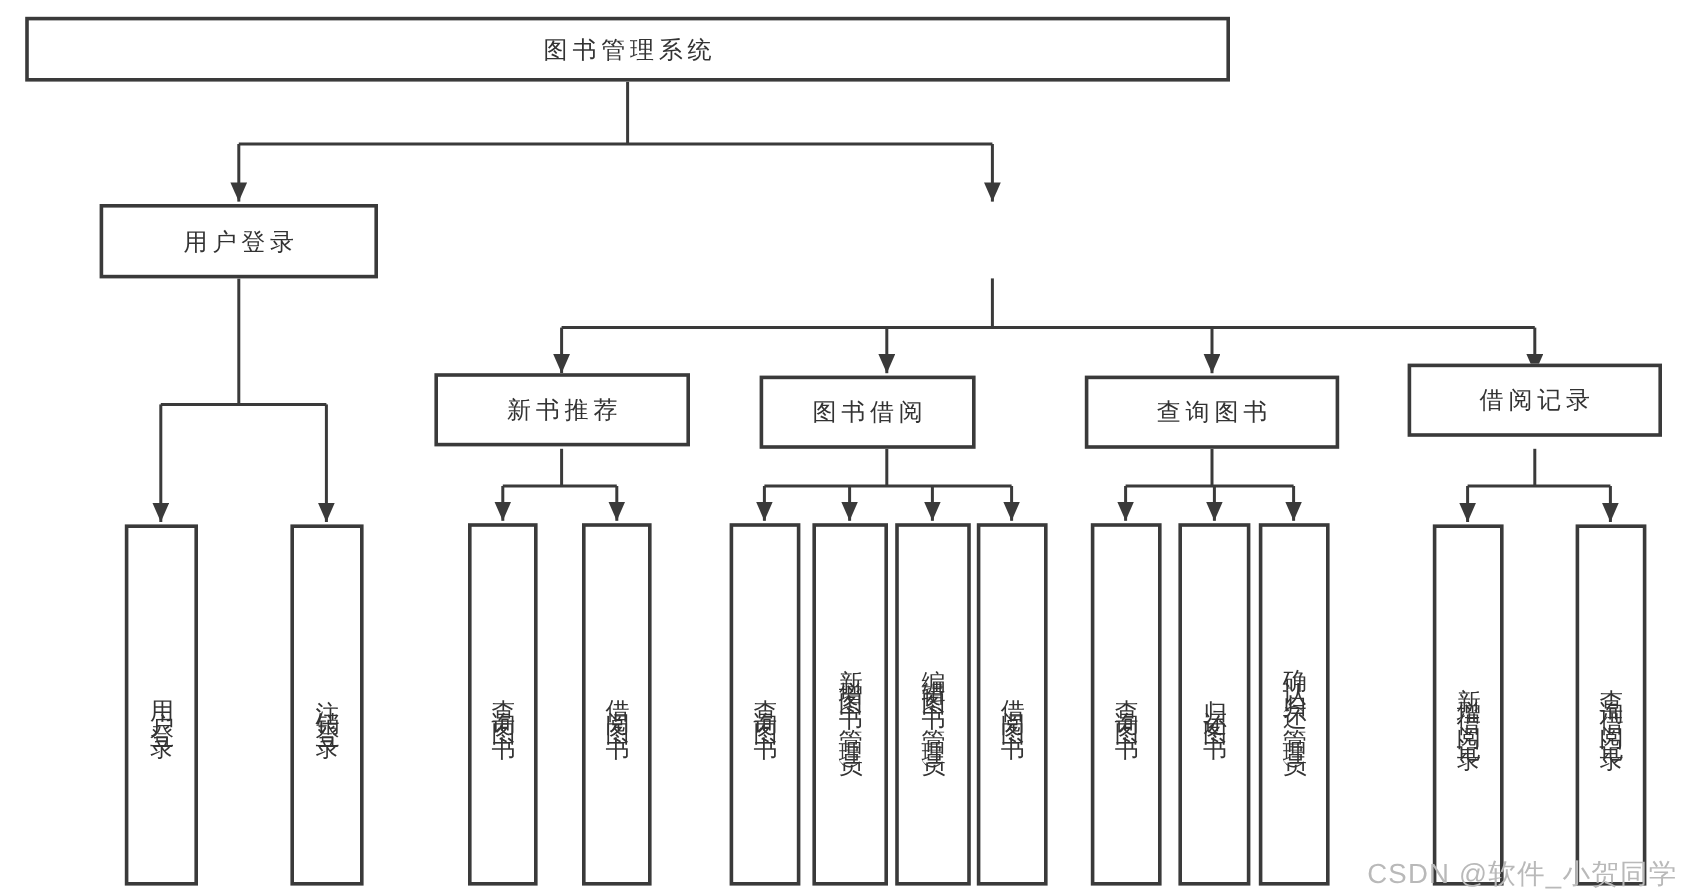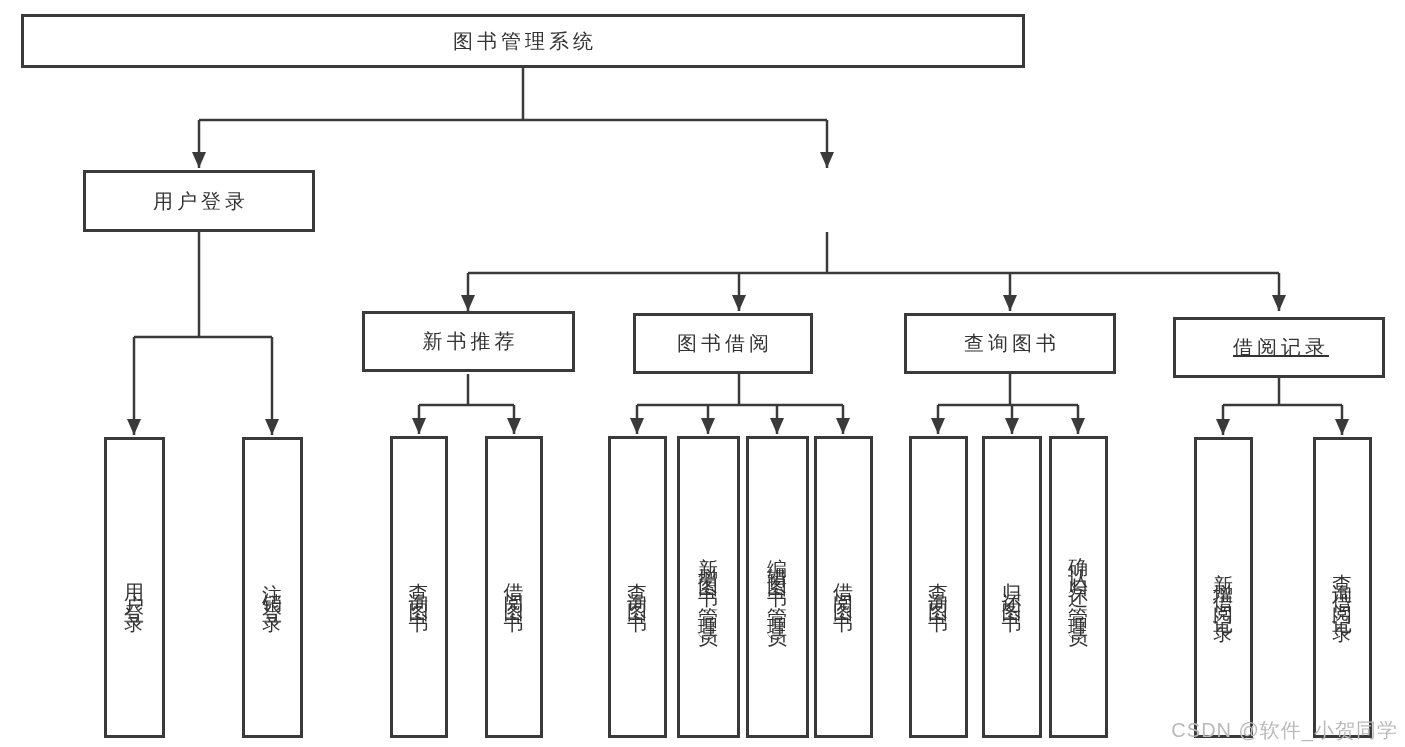"借阅记录" div.node { text-decoration: underline -> none; top: 317px -> 303px }
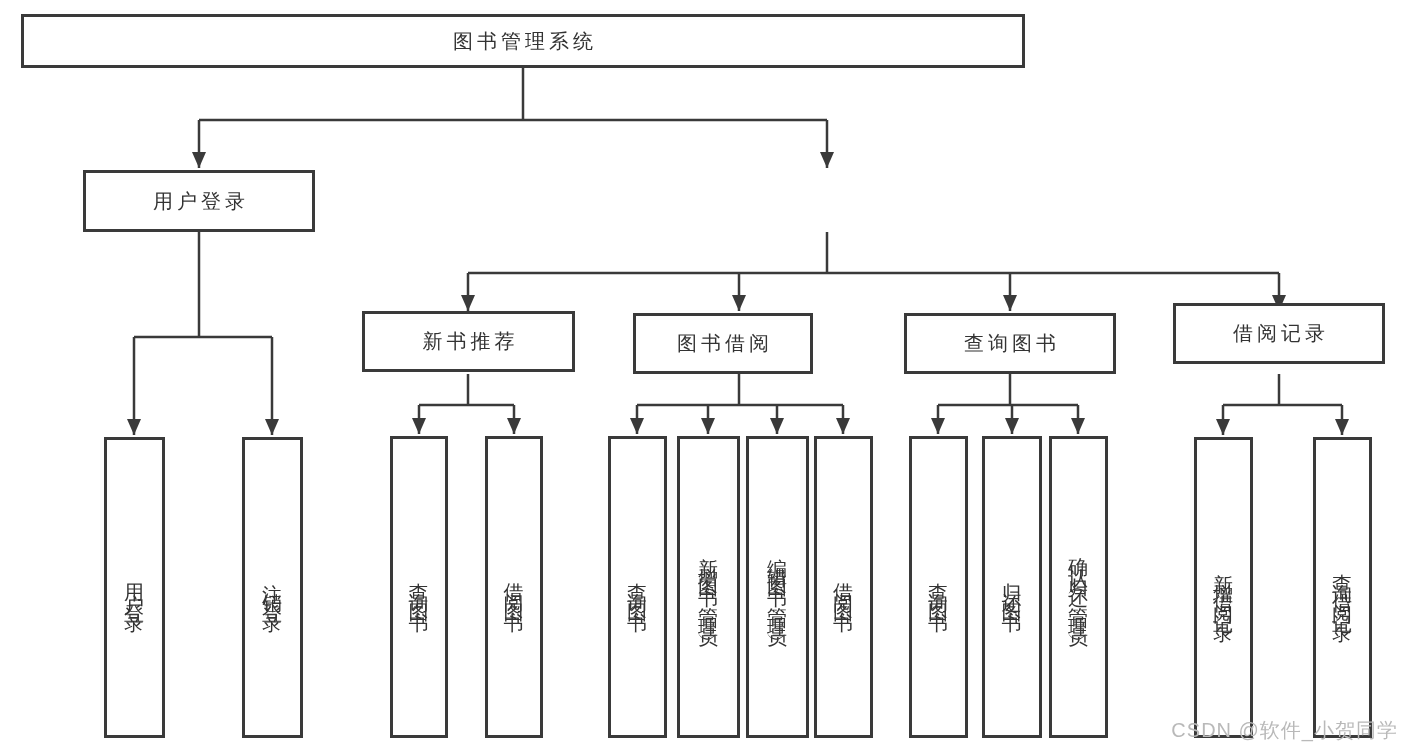"CSDN @软件_小贺同学" #watermark { font-size: 20px -> 23px }
